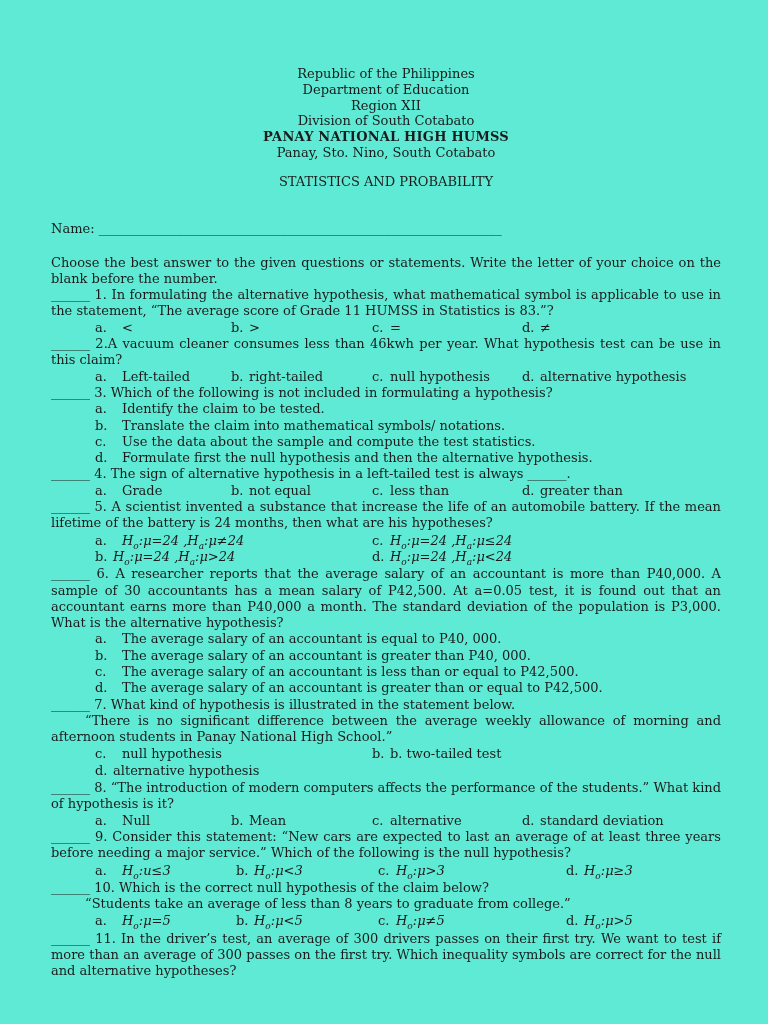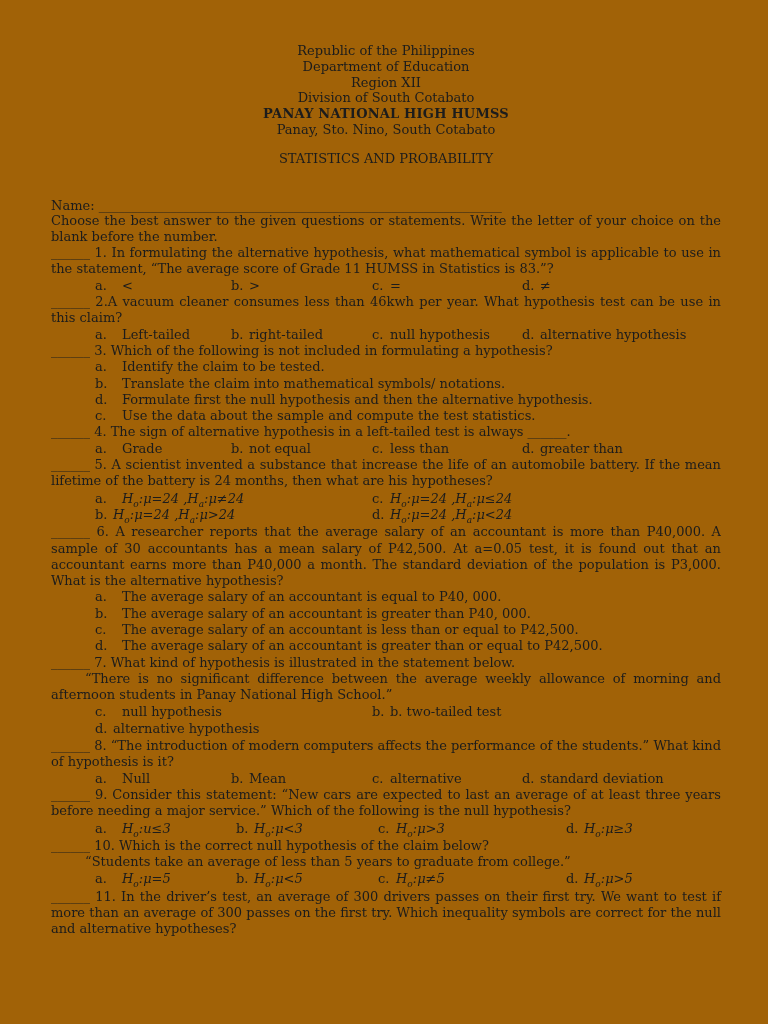"Republic of the Philippines" .page { background: #a16207 -> #5eead4; padding: 43px 47px 0 51px -> 66px 47px 0 51px }
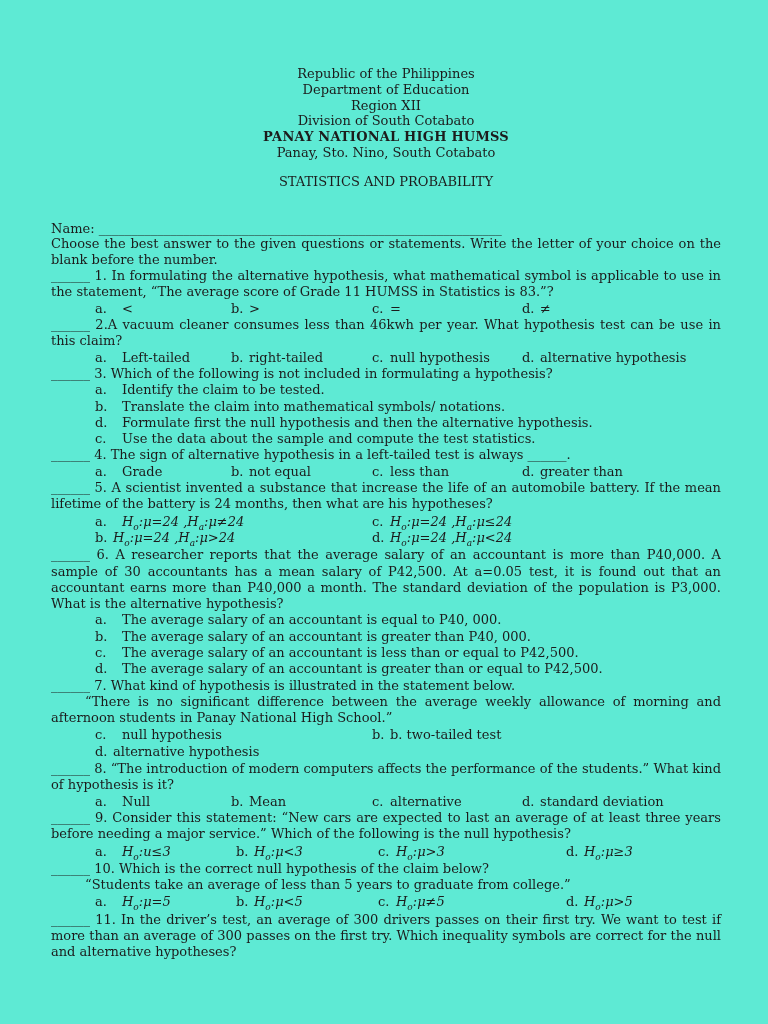"Choose the best answer to" .bodytext { margin-top: none -> 19px }
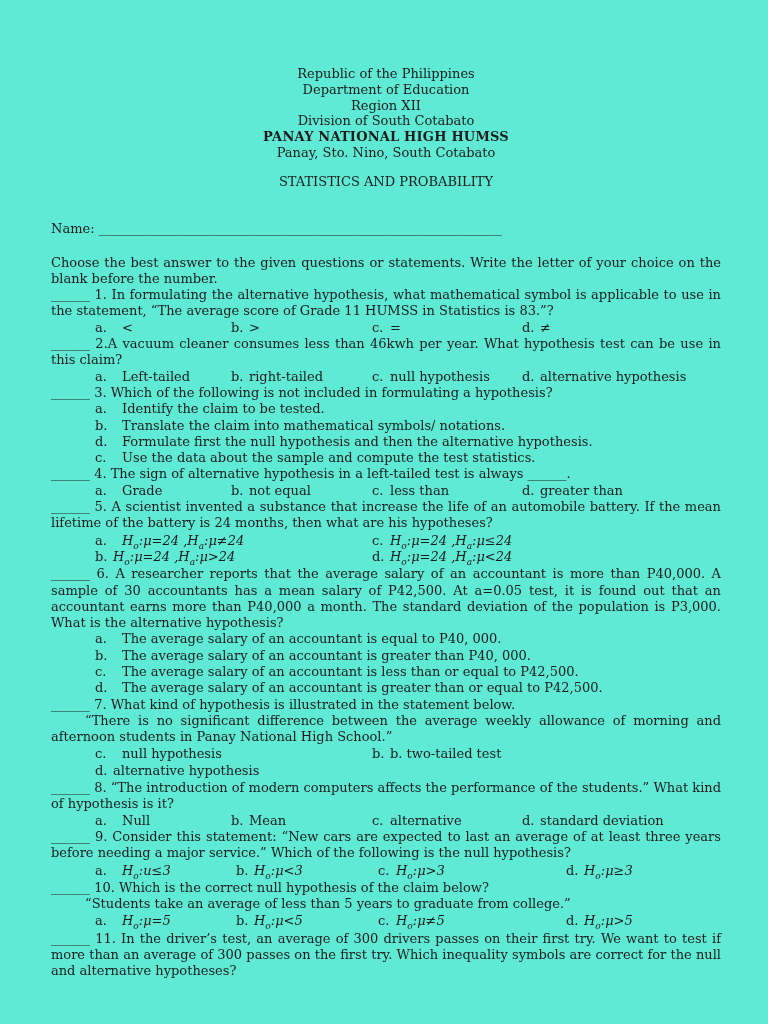"d. Formulate first the null" span.opt { order: before "c. Use the data about" -> after "c. Use the data about" }
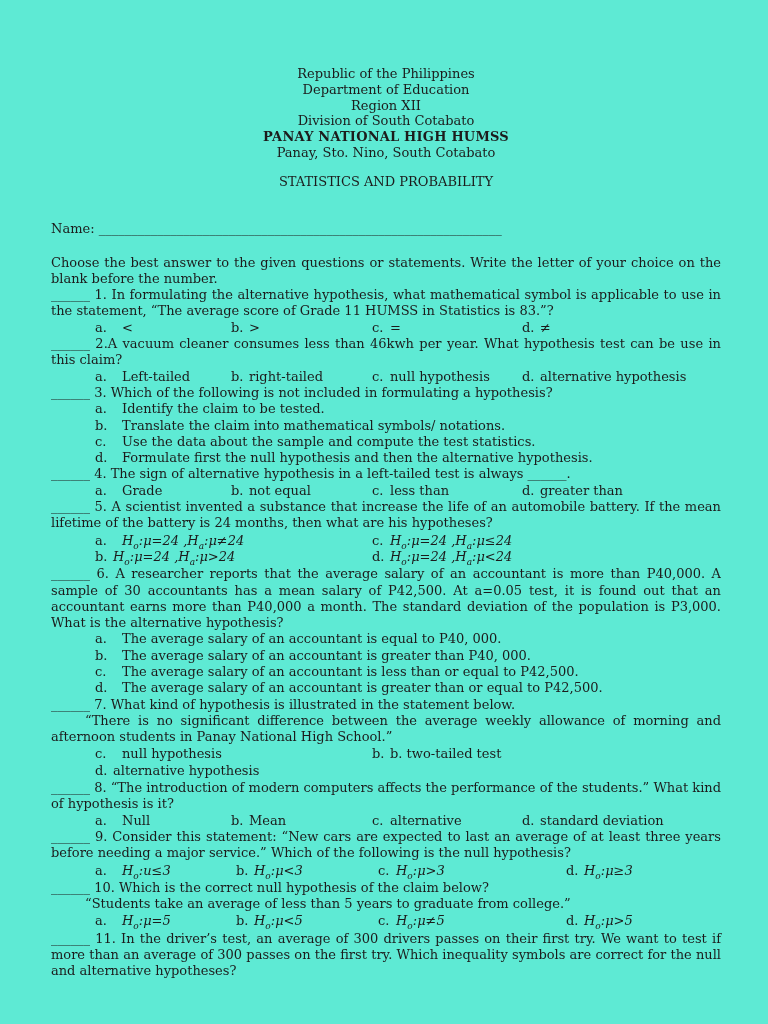"“Students take an average of" p.quote { text: 5 -> 8 }
